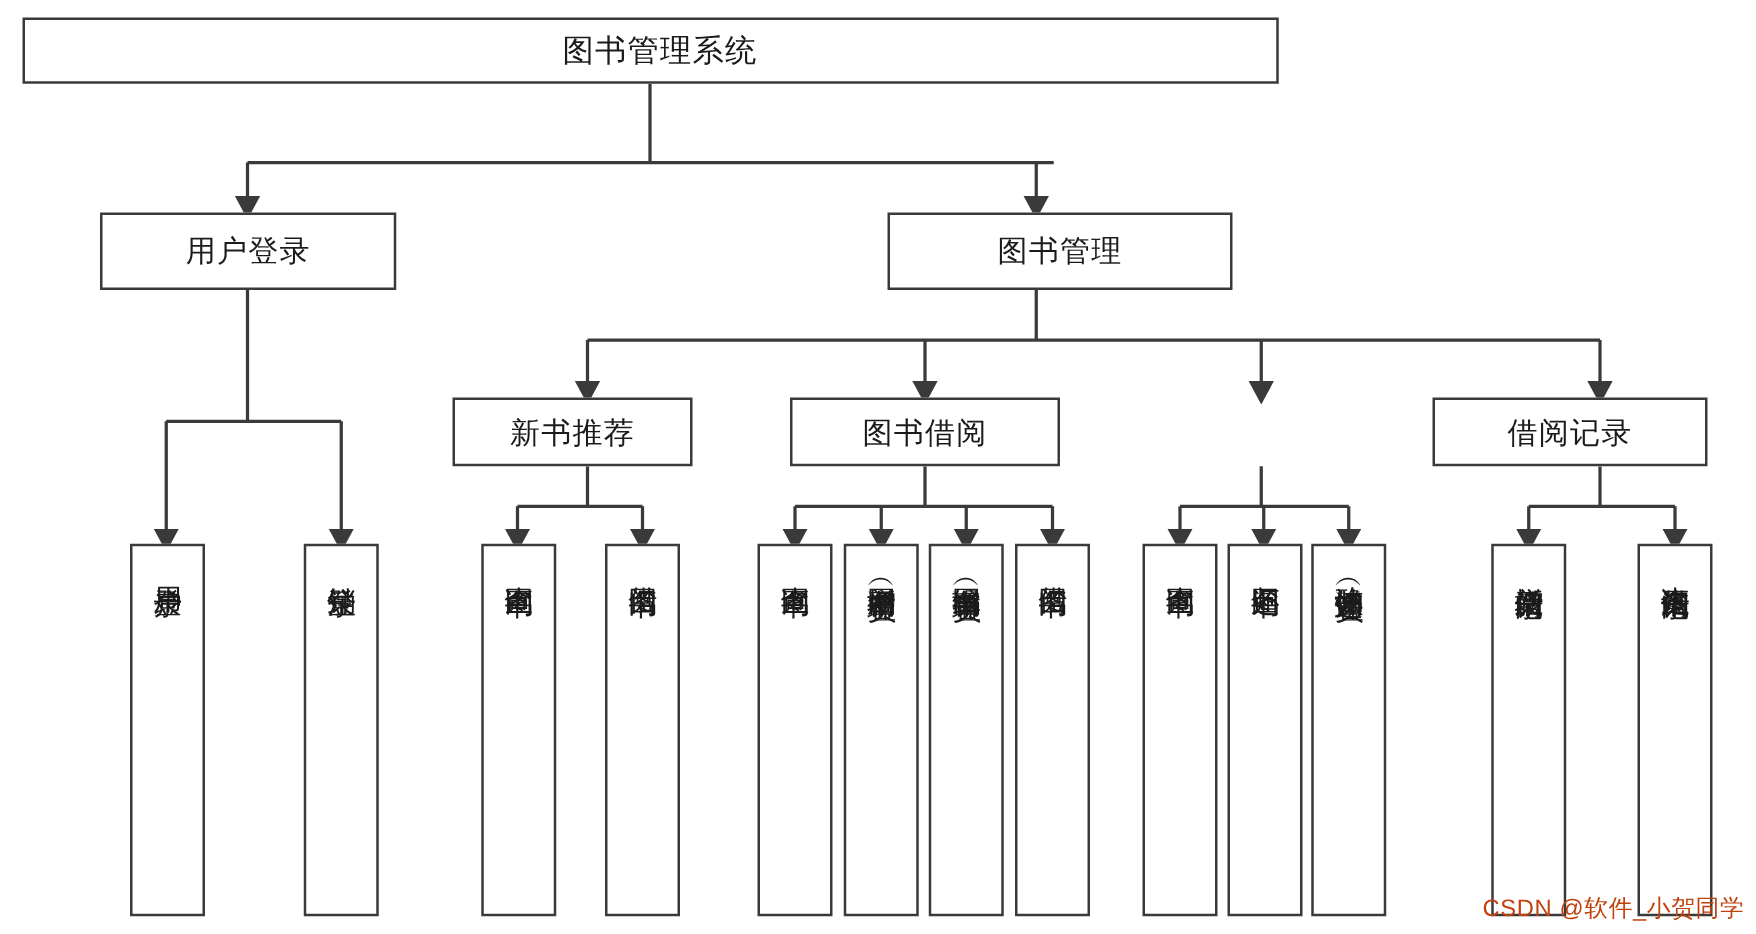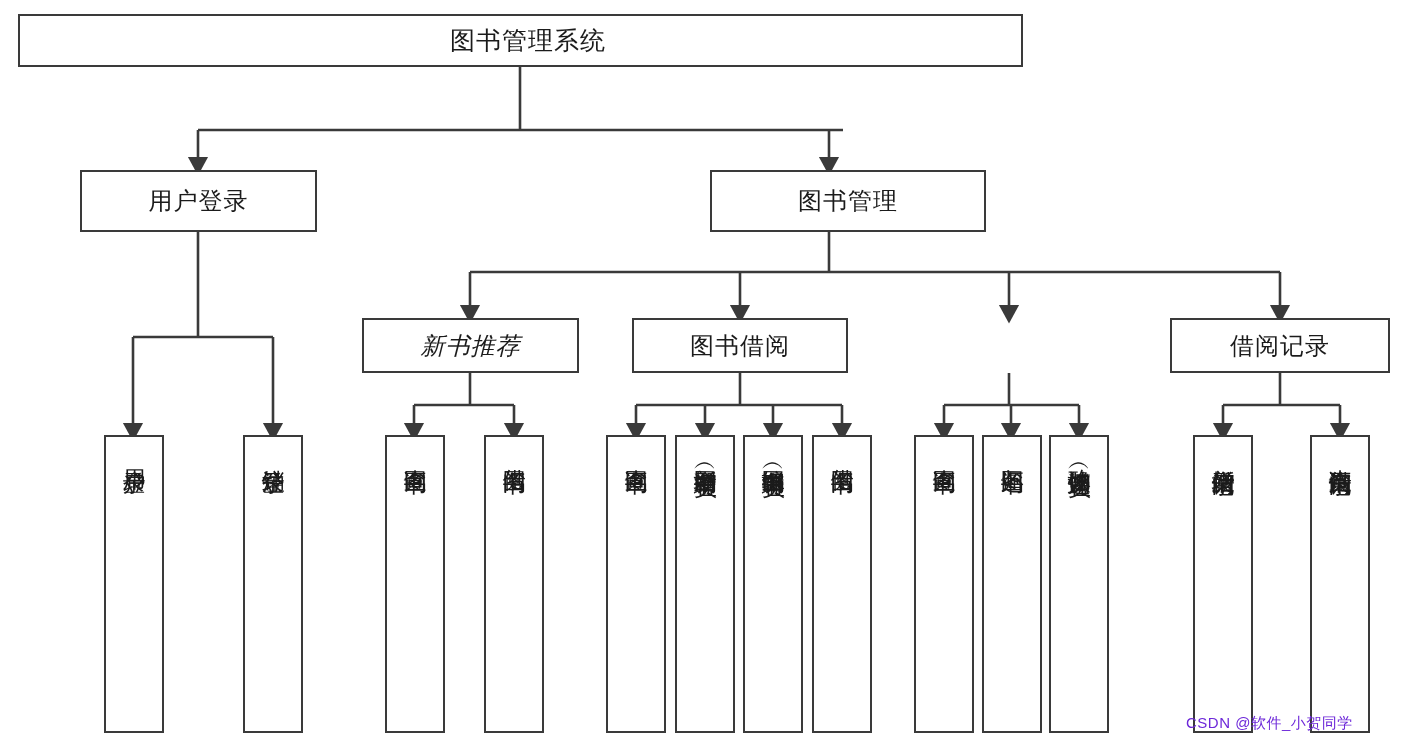"新书推荐" div.node { font-style: italic -> none; width: 217px -> 192px }
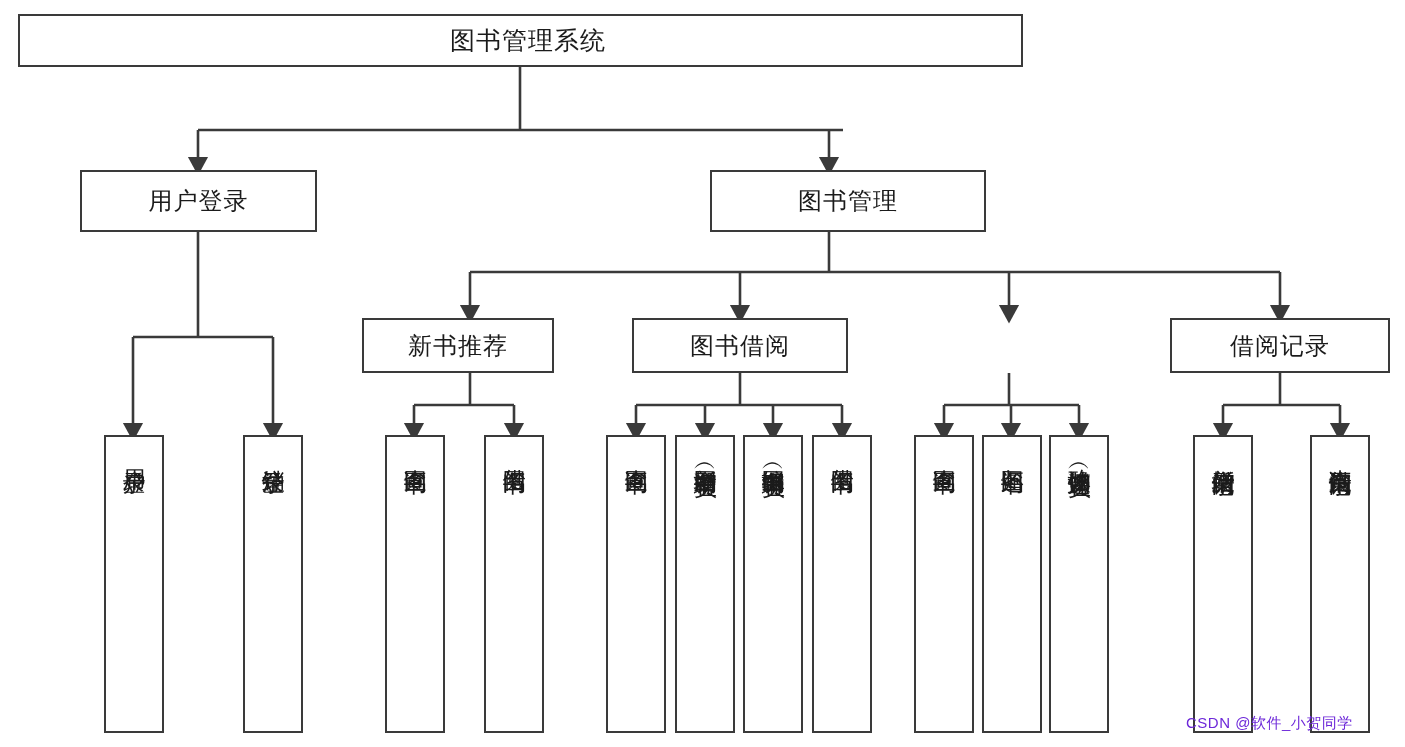"借阅记录" div.node { left: 1170px -> 1146px }
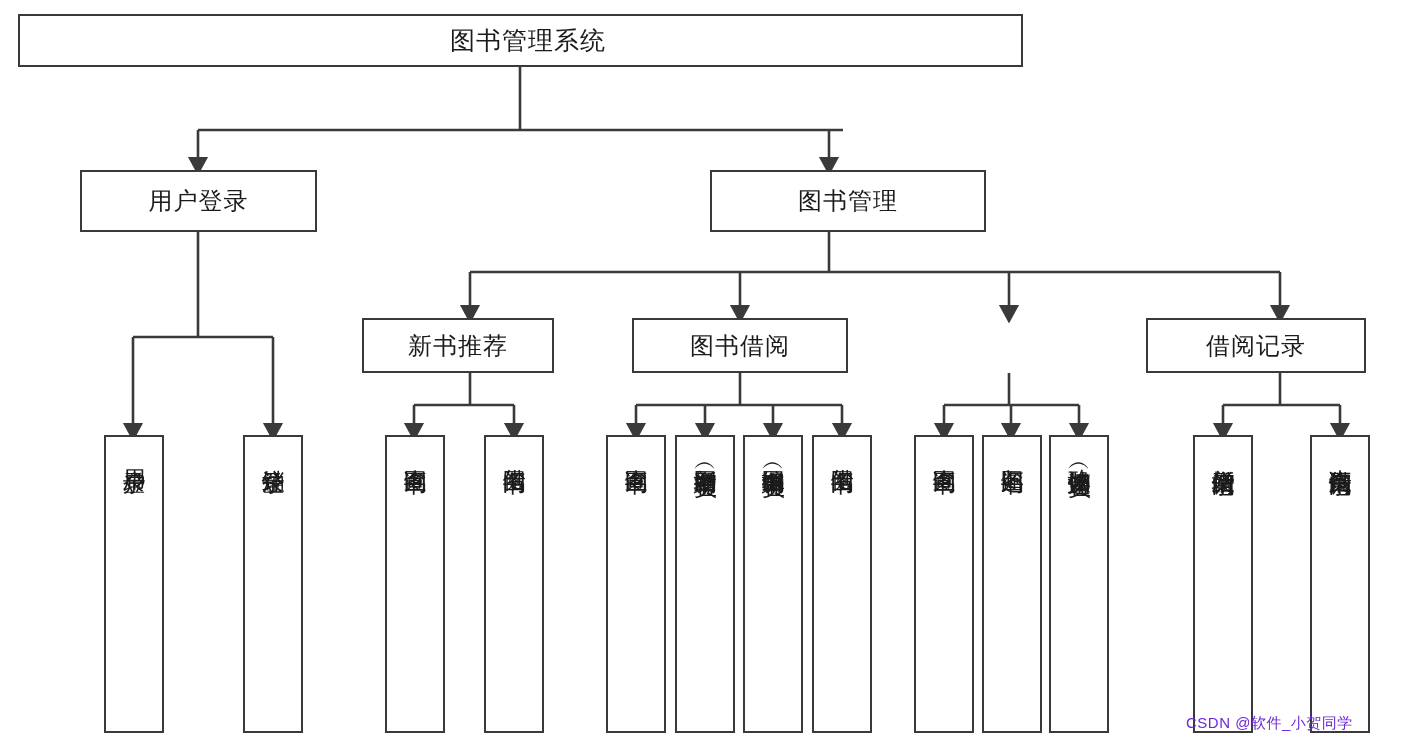"CSDN @软件_小贺同学" .watermark { color: #6d28d9 -> #c2410c; font-size: 15px -> 19px }
